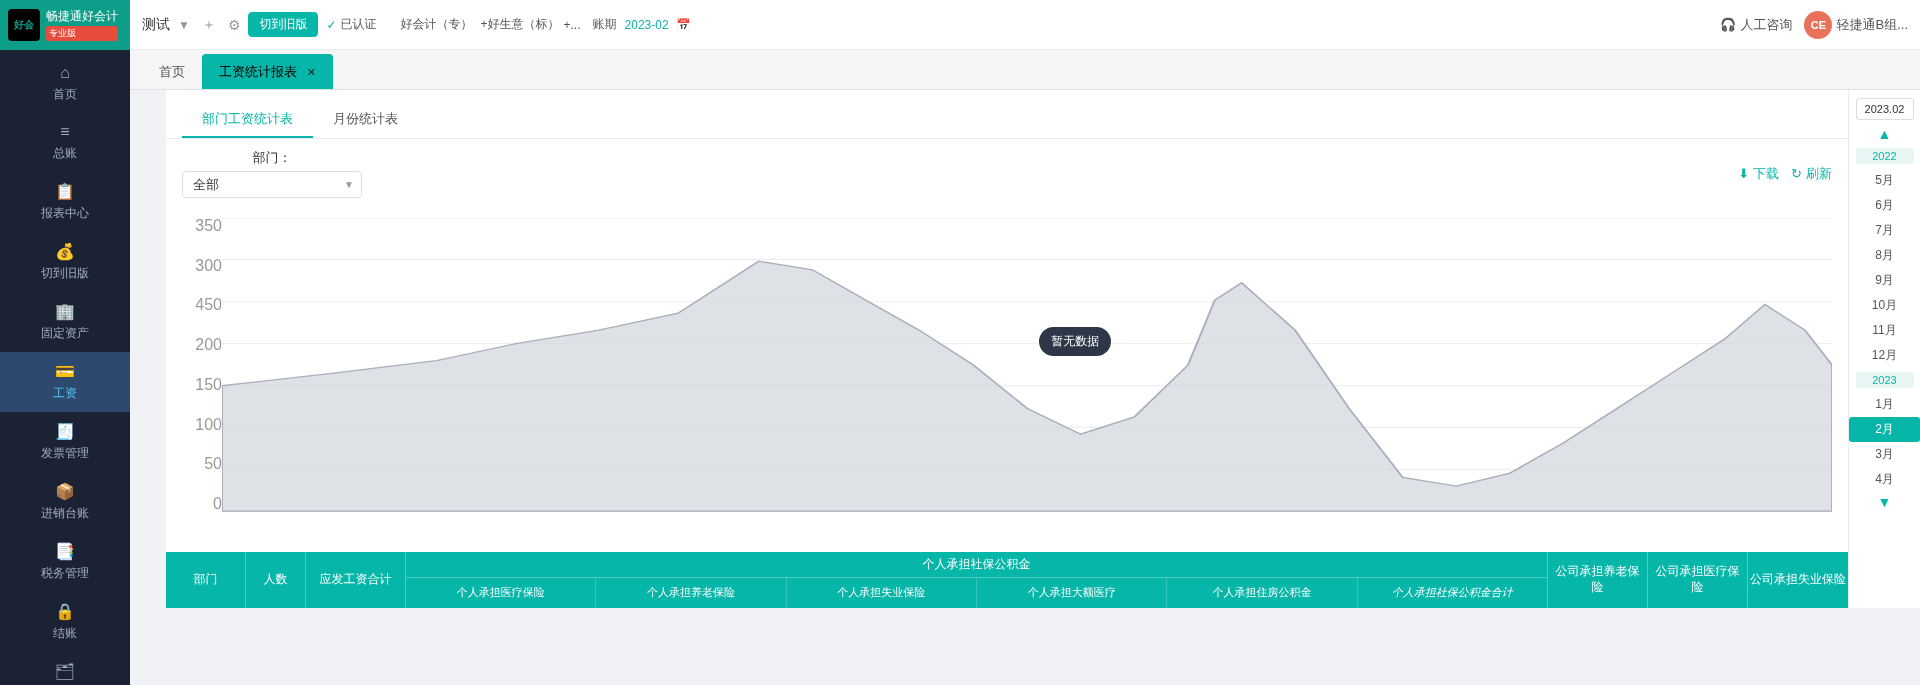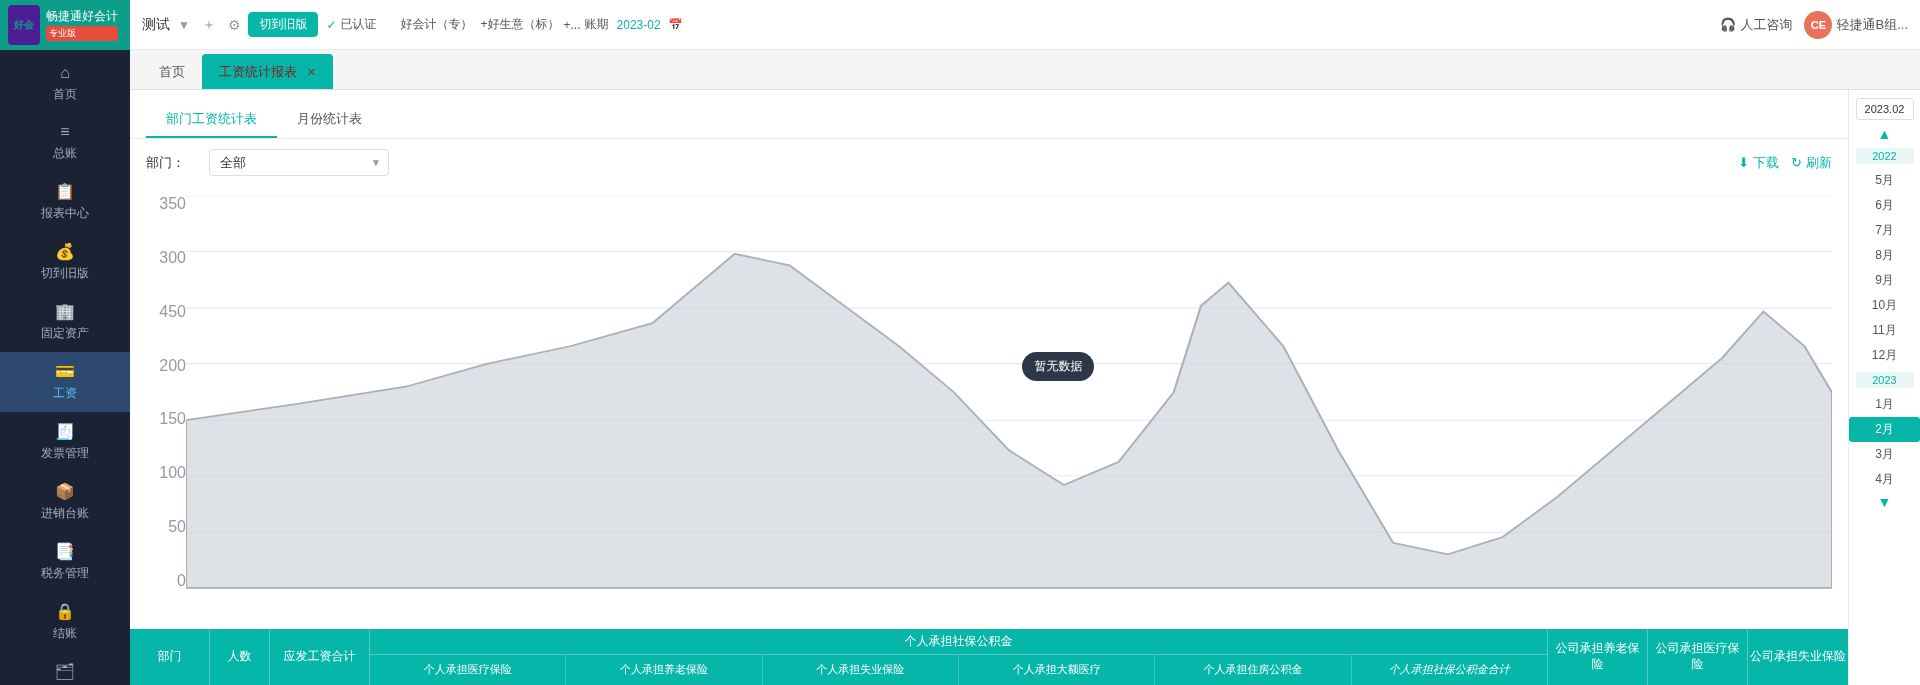"好会" .logo-icon { background: #4c1d95 -> #000000; height: 40px -> 32px }
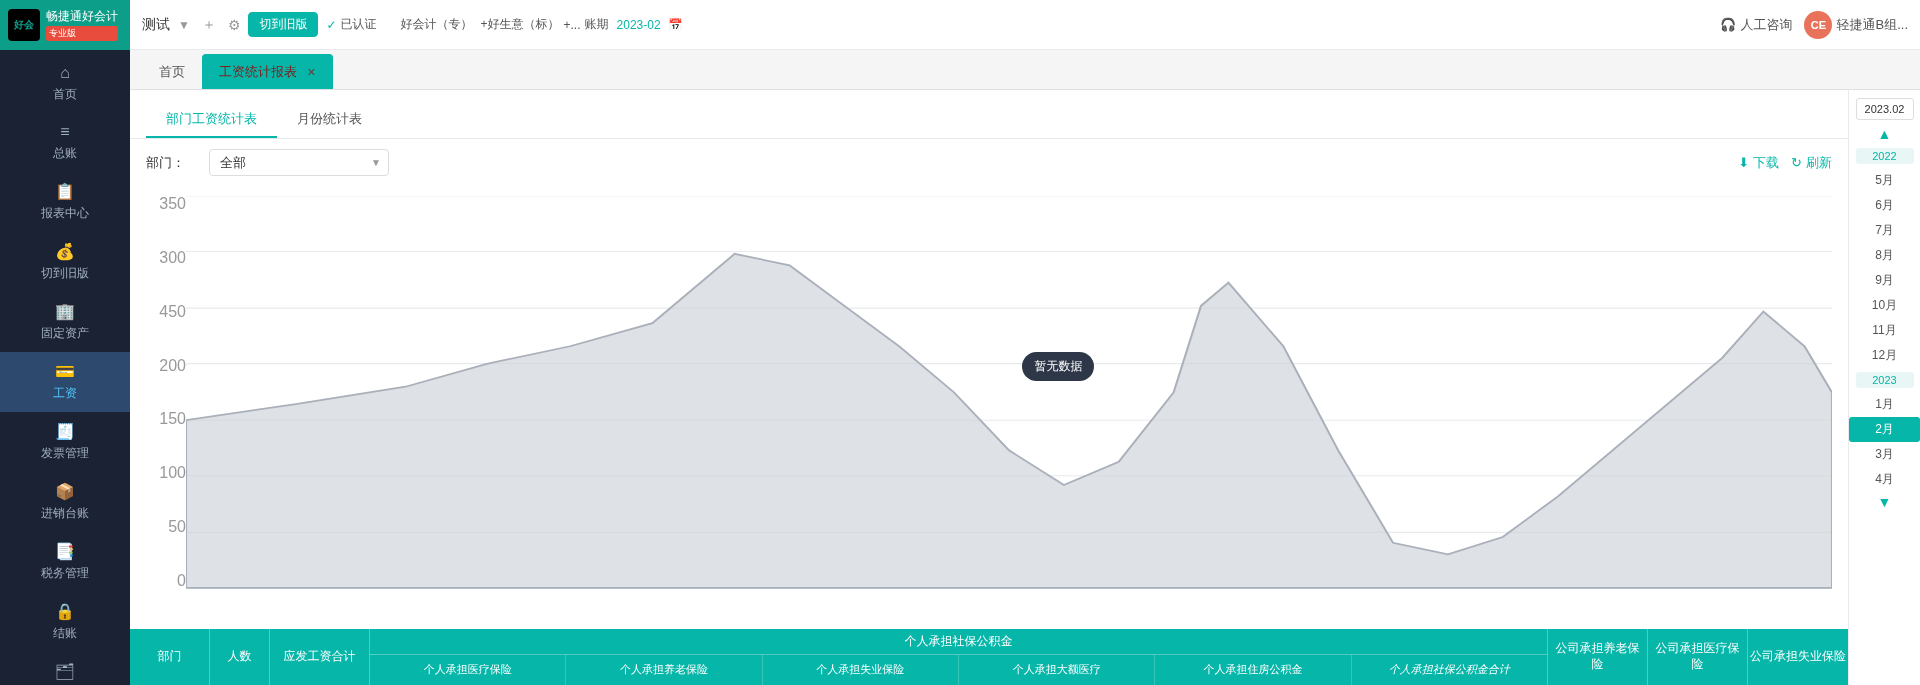"测试" .main { height: 685px -> 608px }
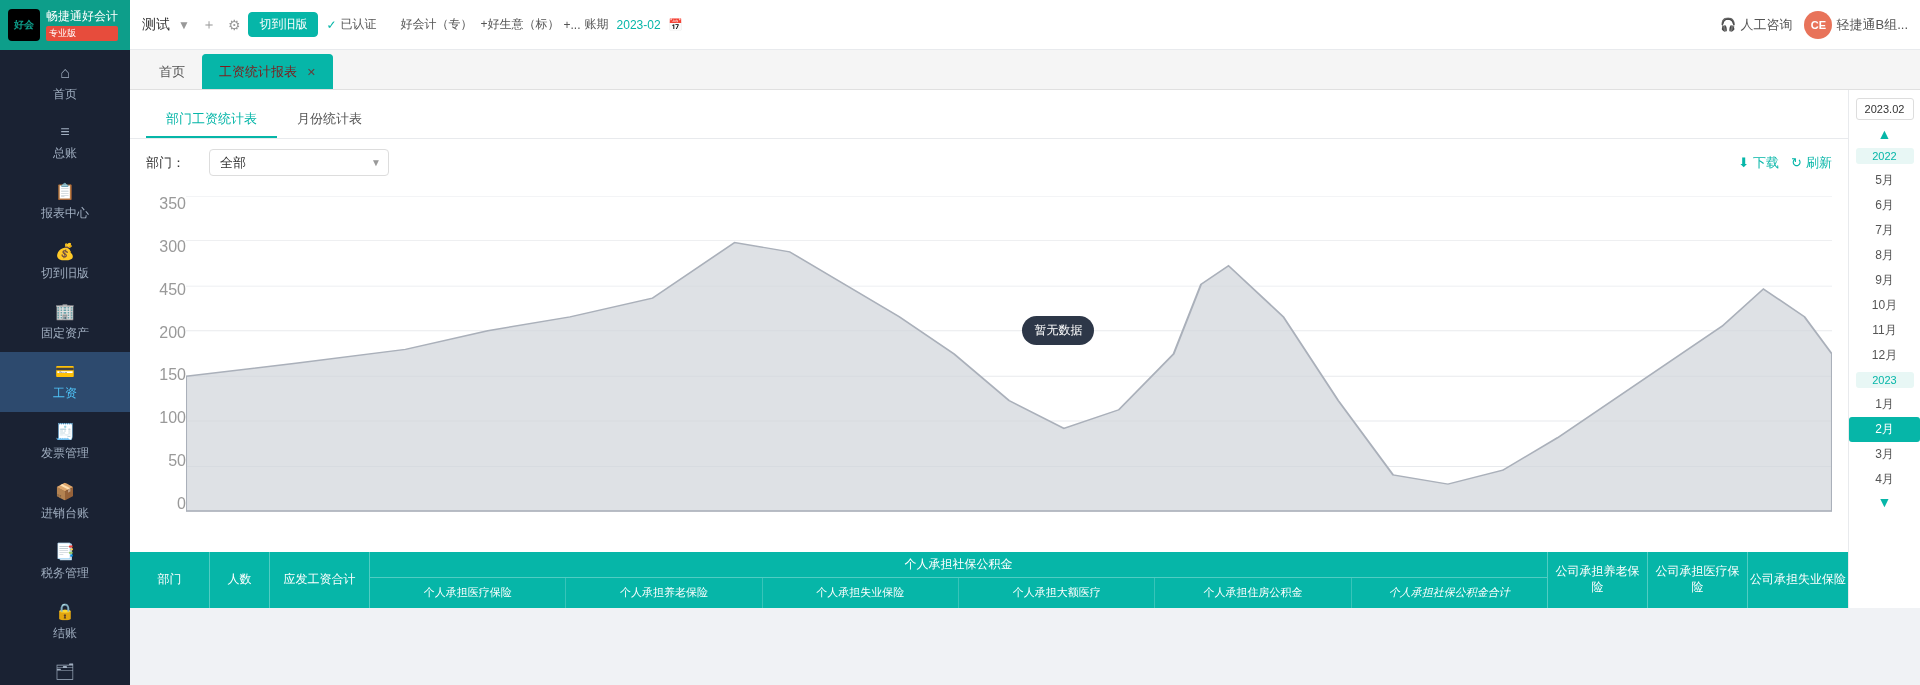"账期" span { margin-left: none -> 8px }
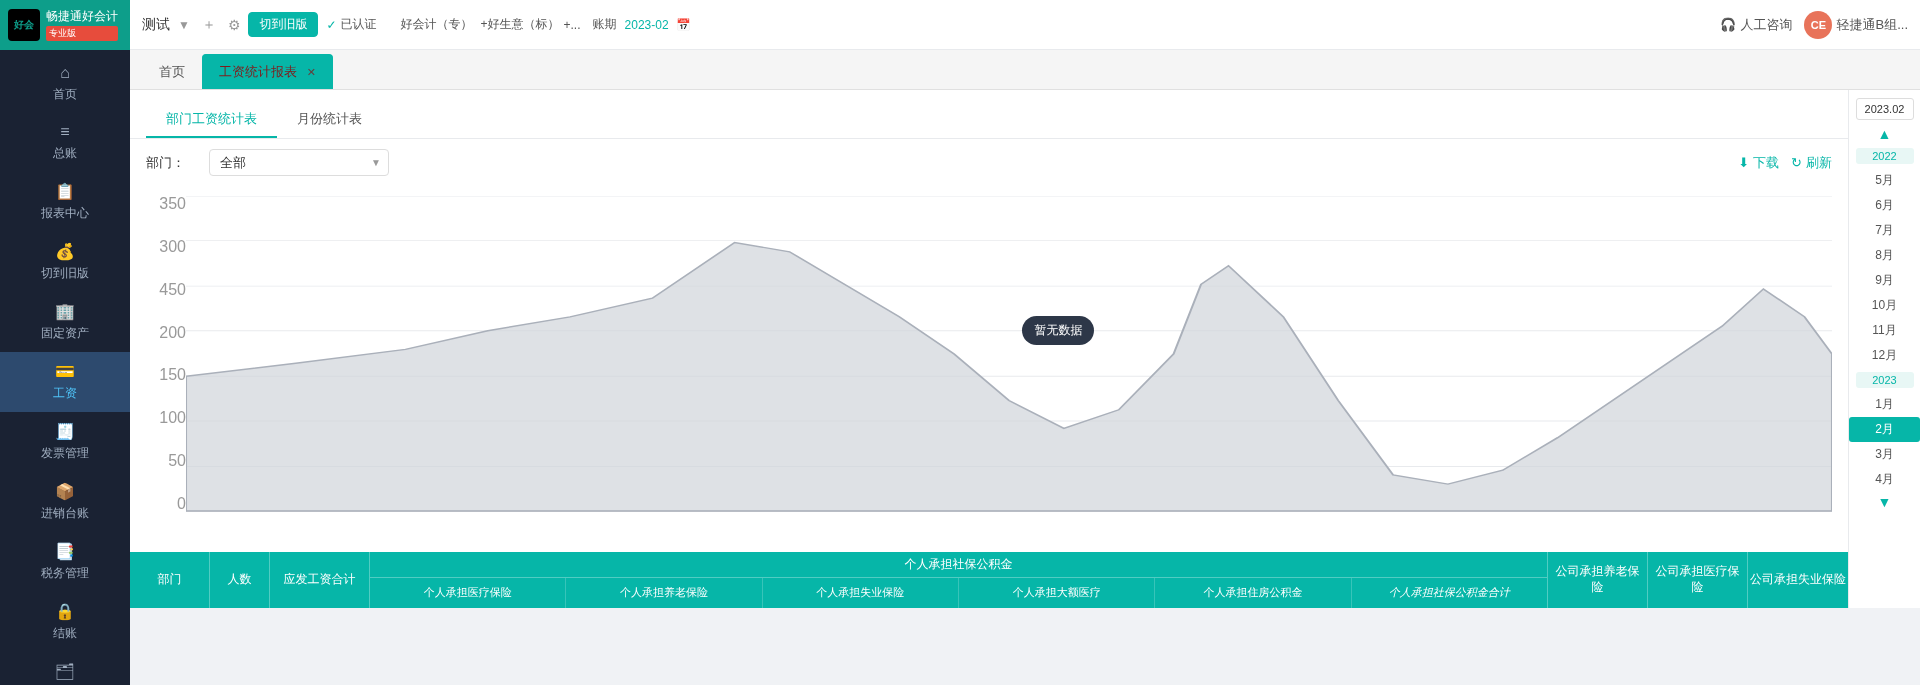"工资统计报表 ✕" .tab-item.active { color: #7f1d1d -> #000000 }
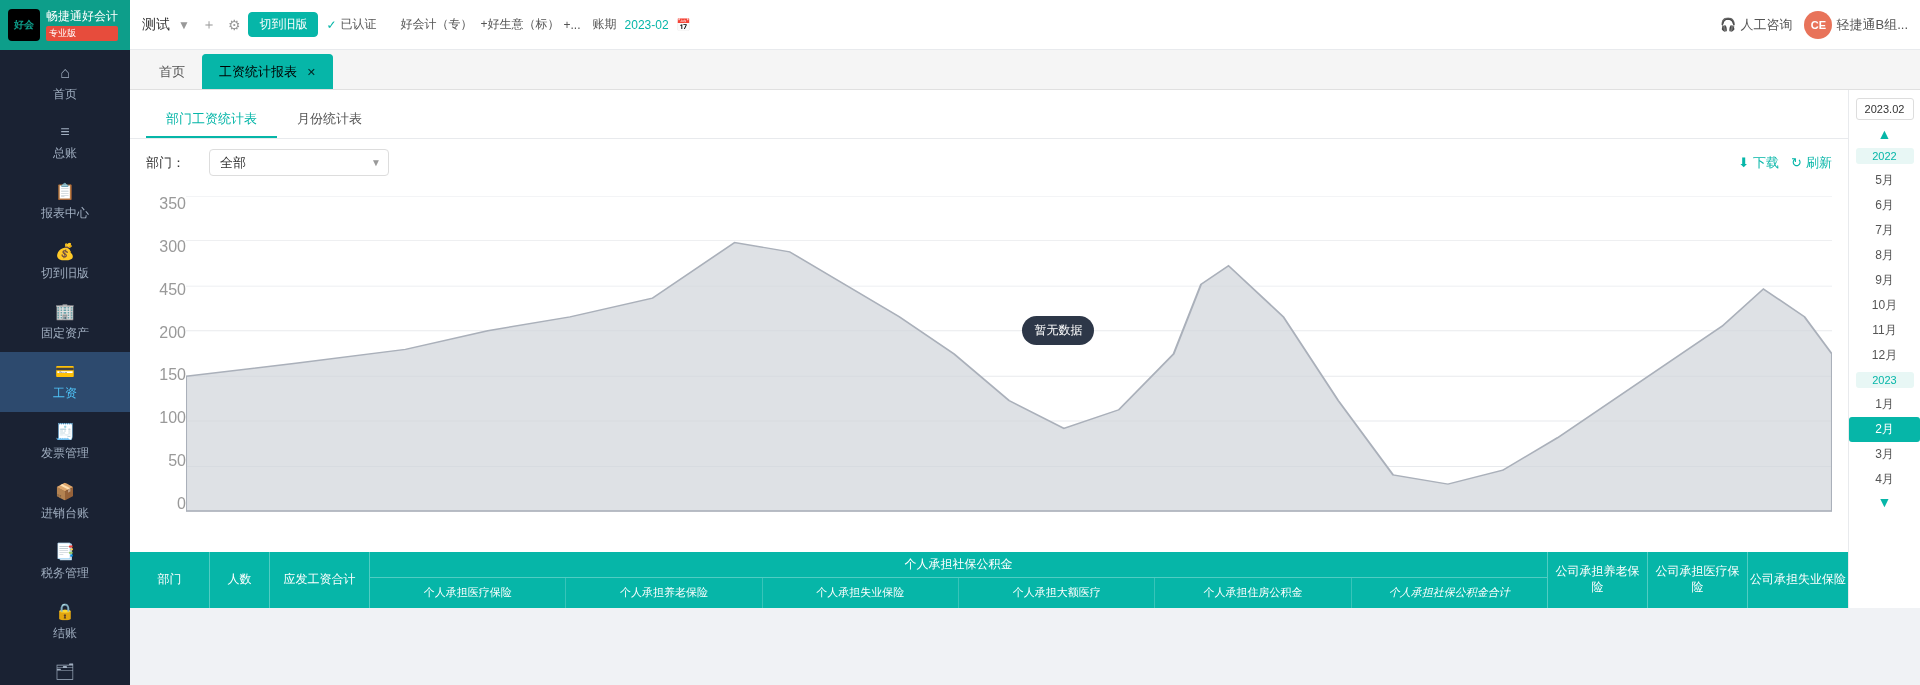"部门工资统计表" .content-main { margin-left: none -> 36px }
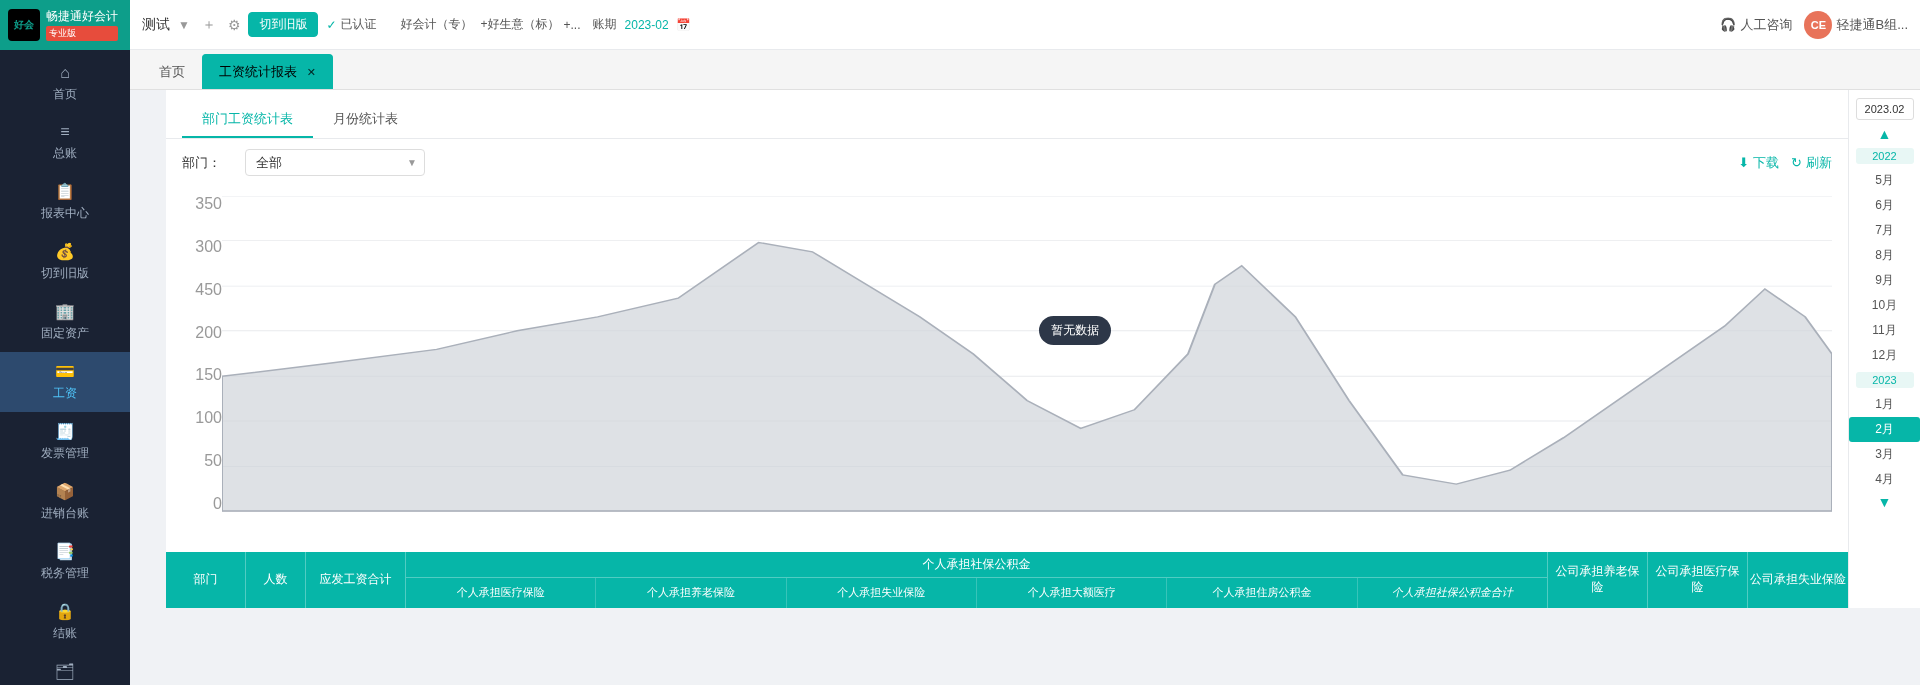"部门：" .toolbar-left { flex-direction: none -> column; gap: 24px -> 4px }
